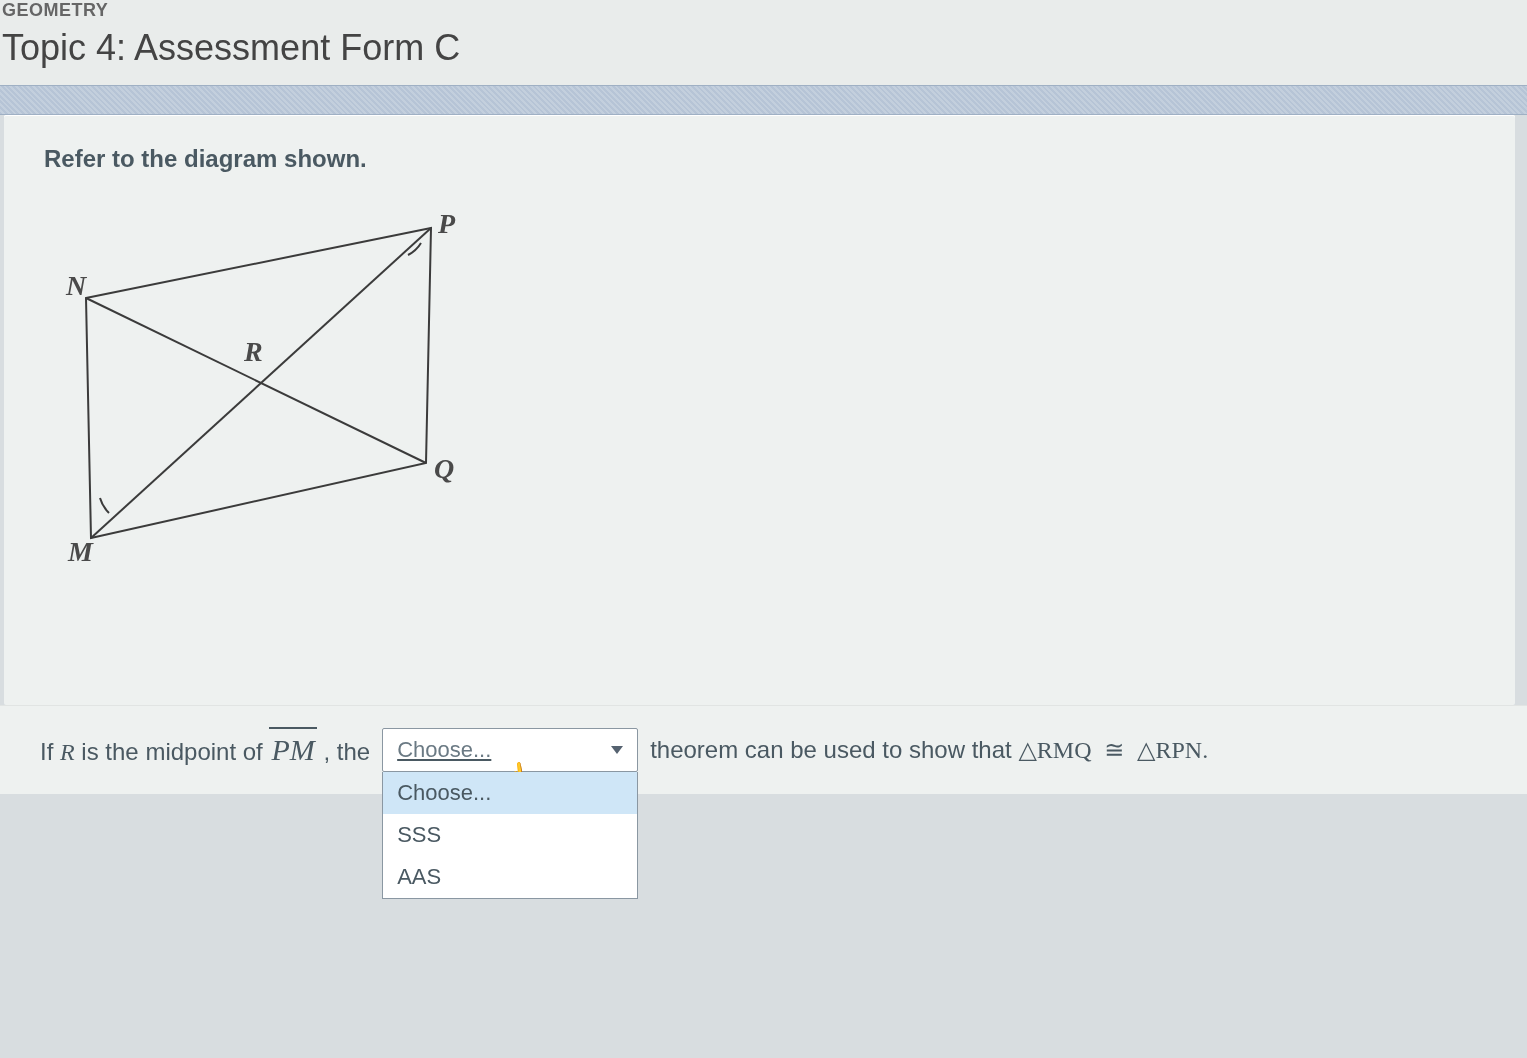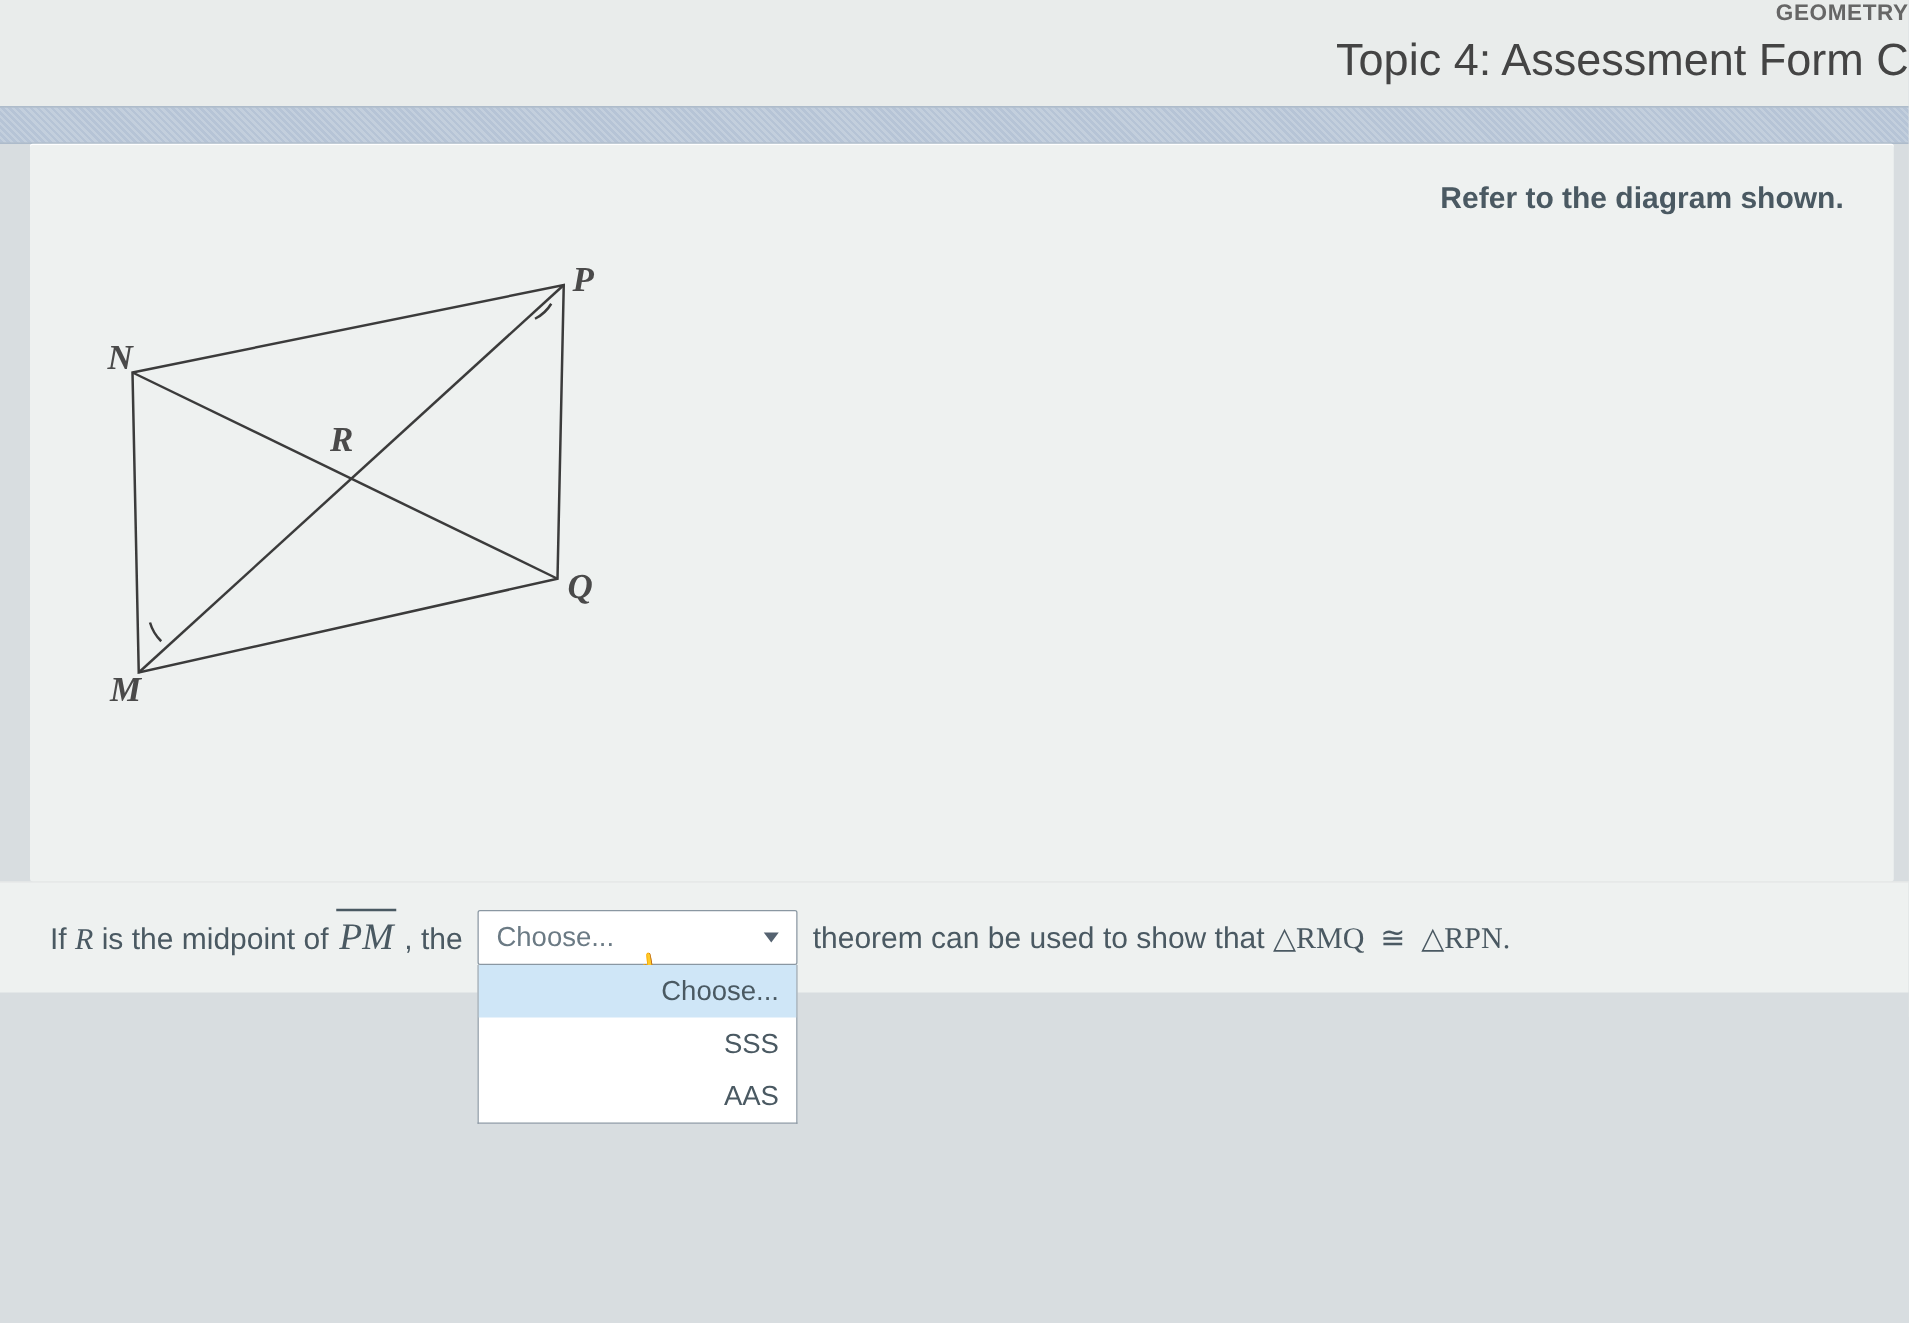"GEOMETRY" .page-bg { text-align: right -> none }
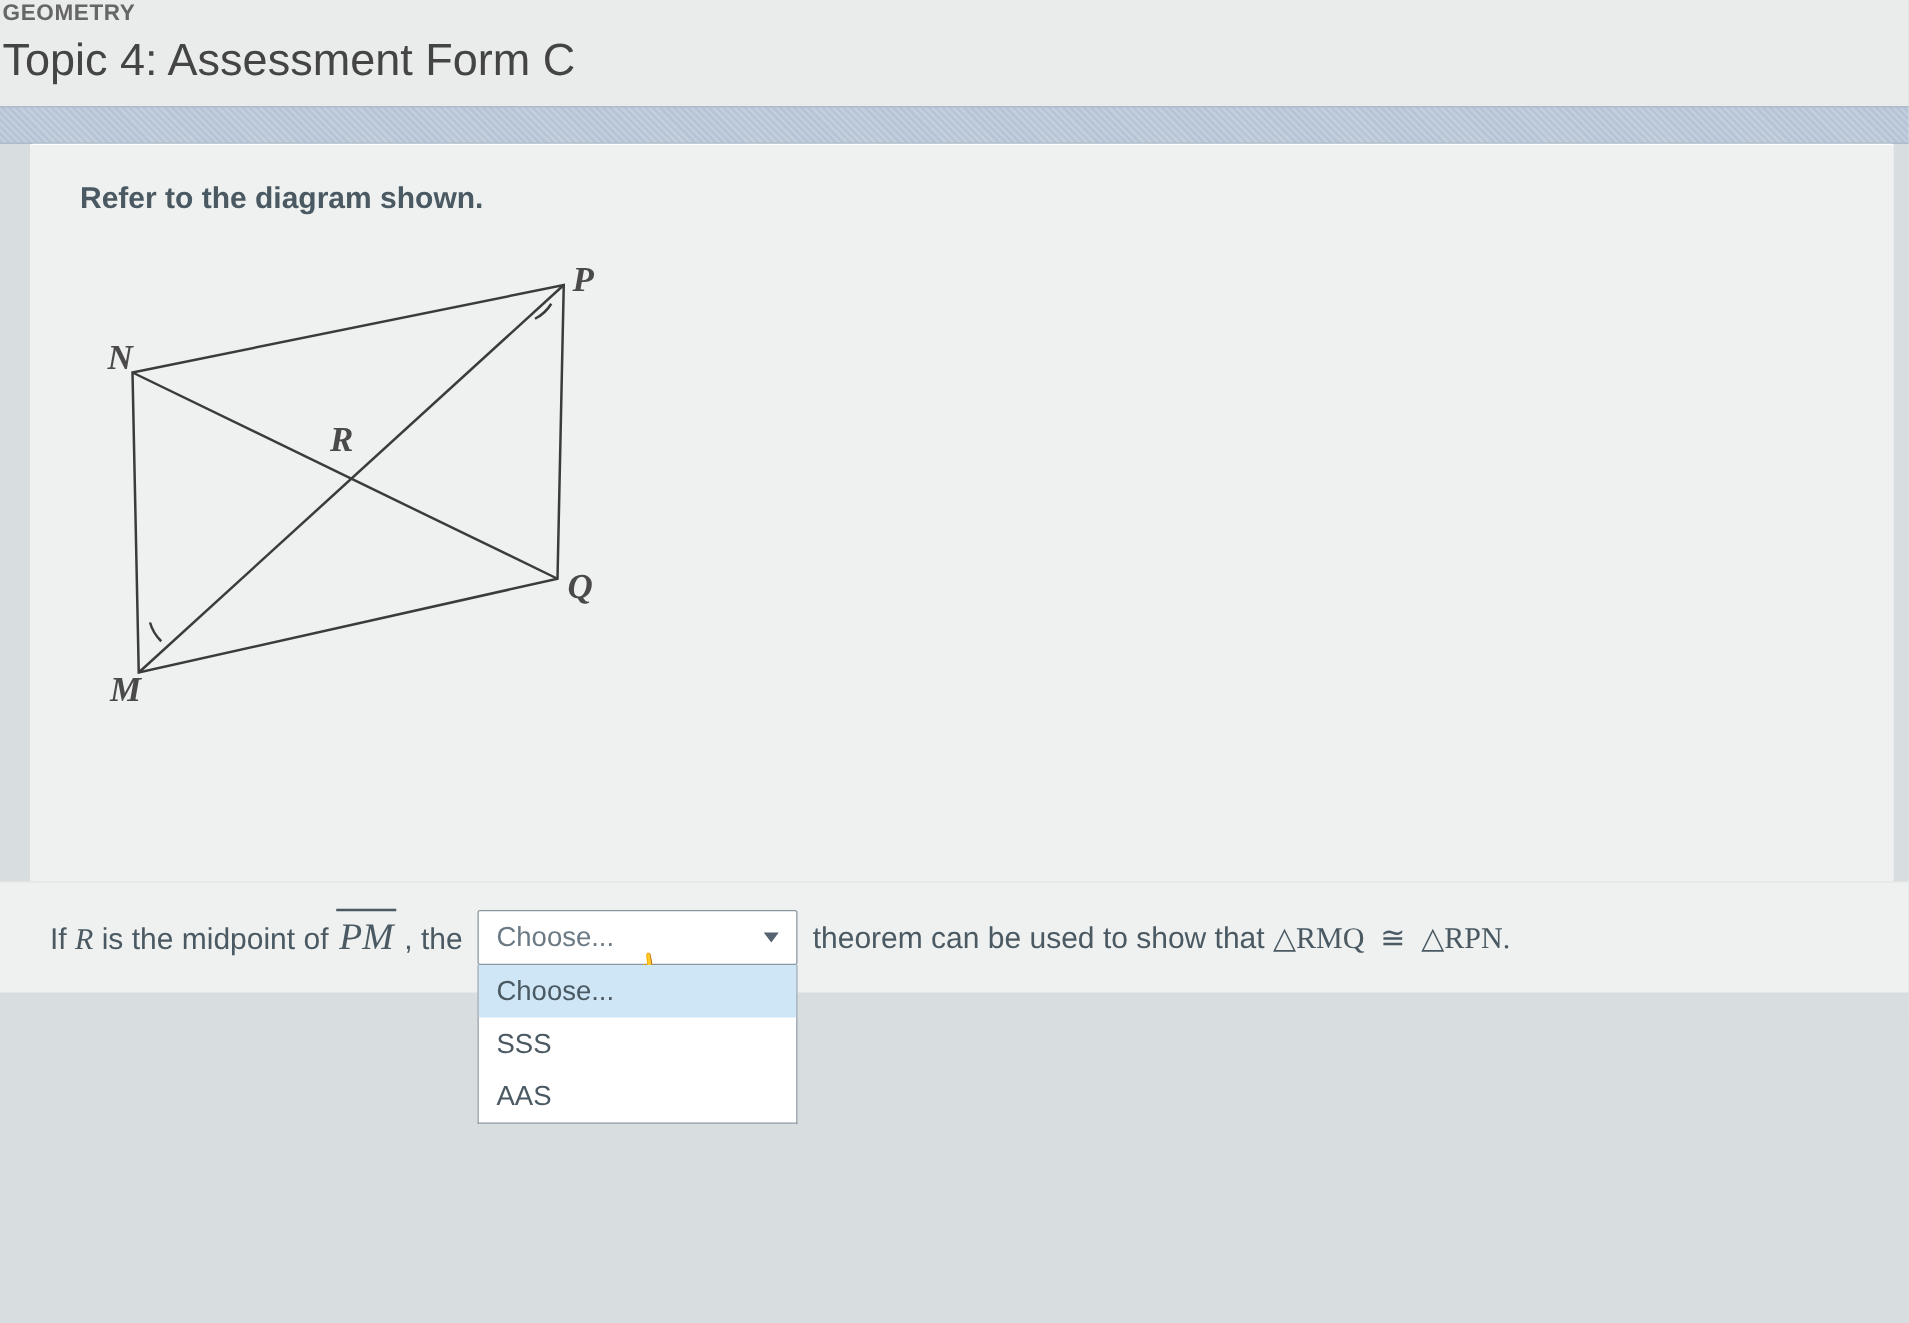"Refer to the diagram shown." .card { margin: 0 12px 0 24px -> 0 12px 0 4px }
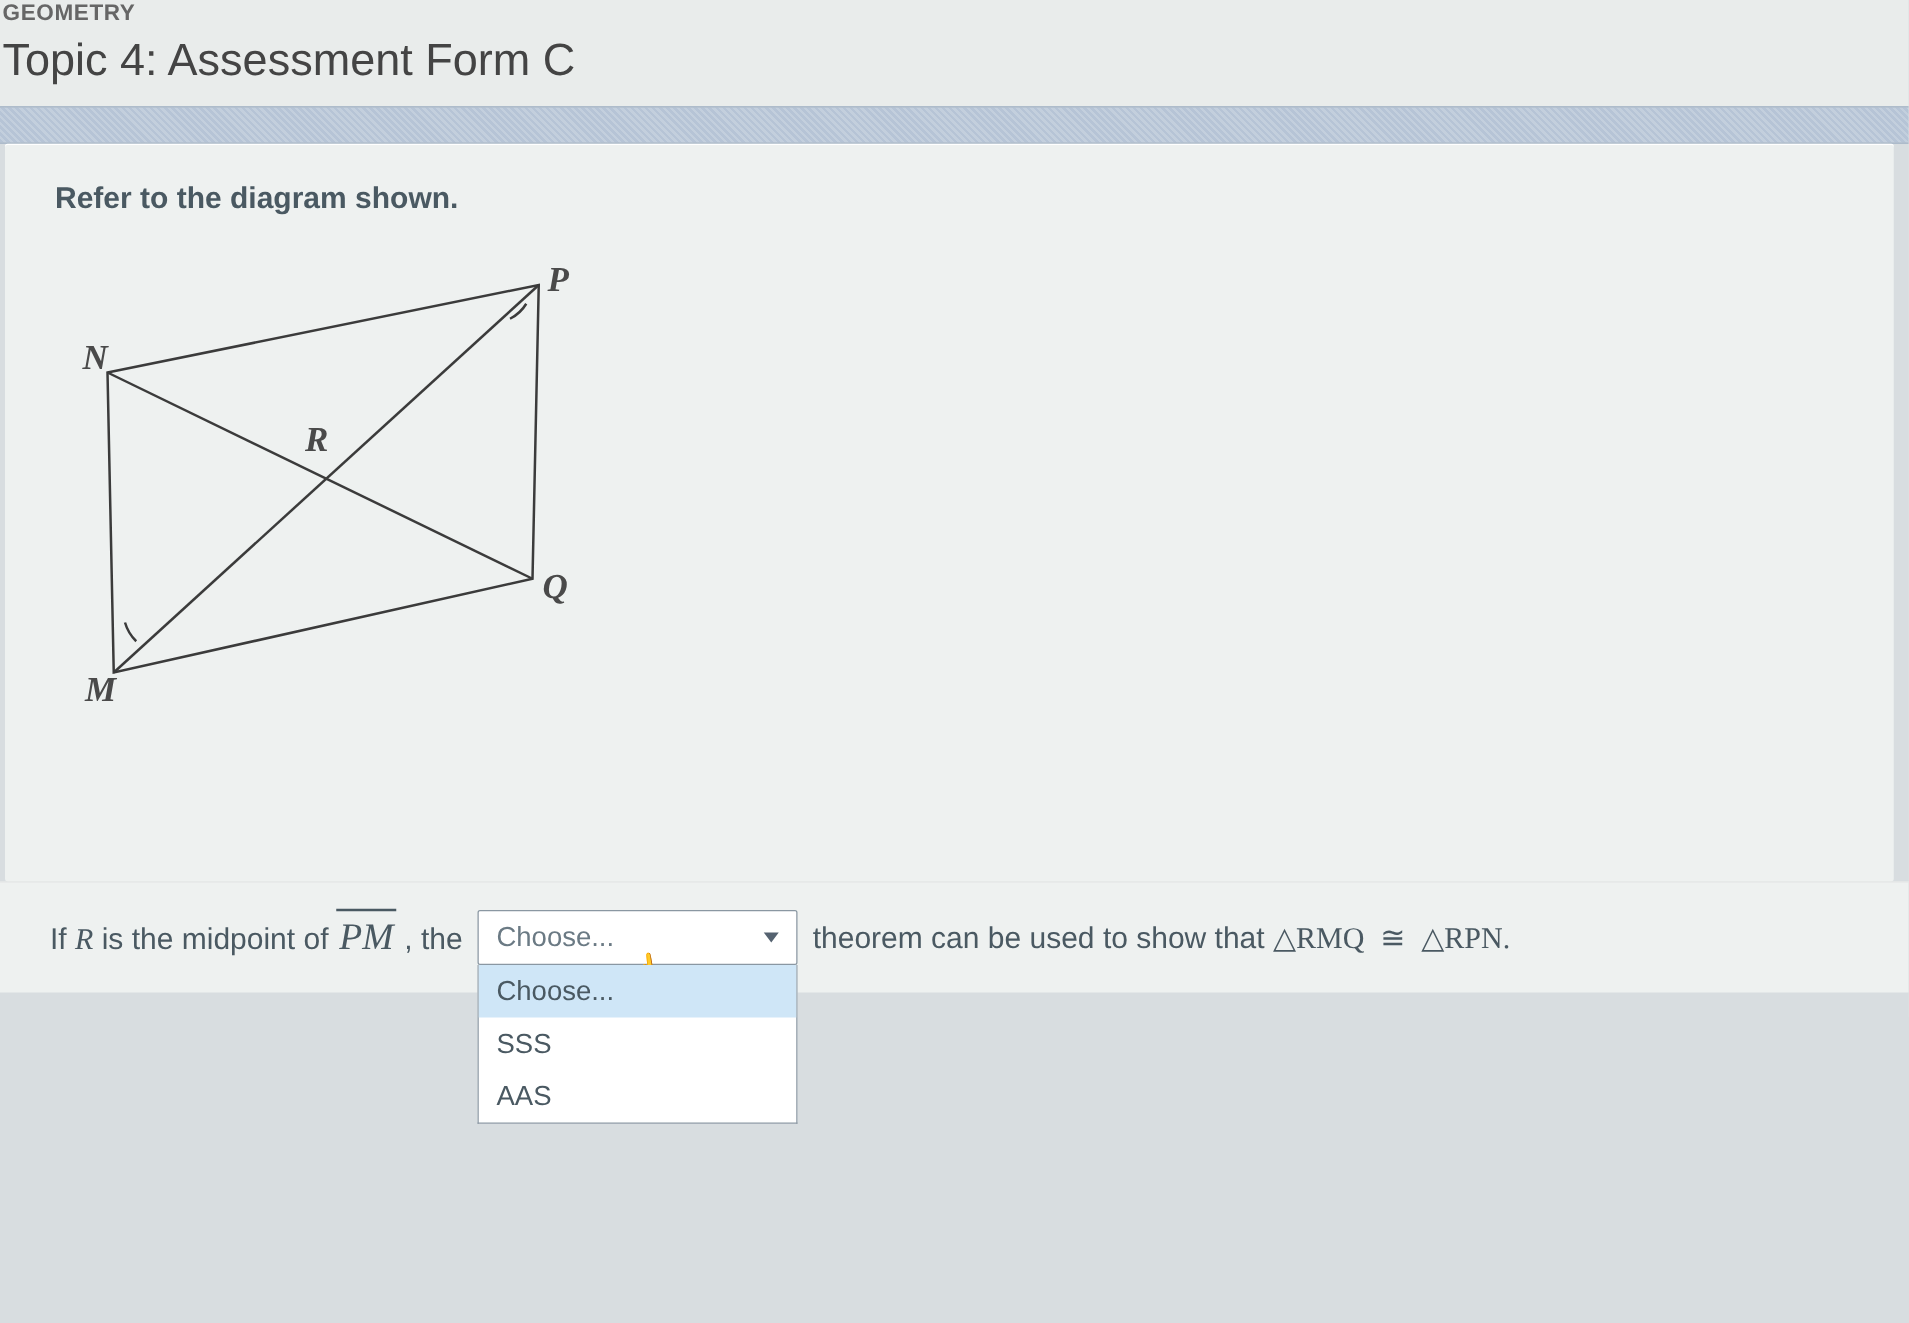"Choose..." .select-wrap { text-decoration: none -> underline }
